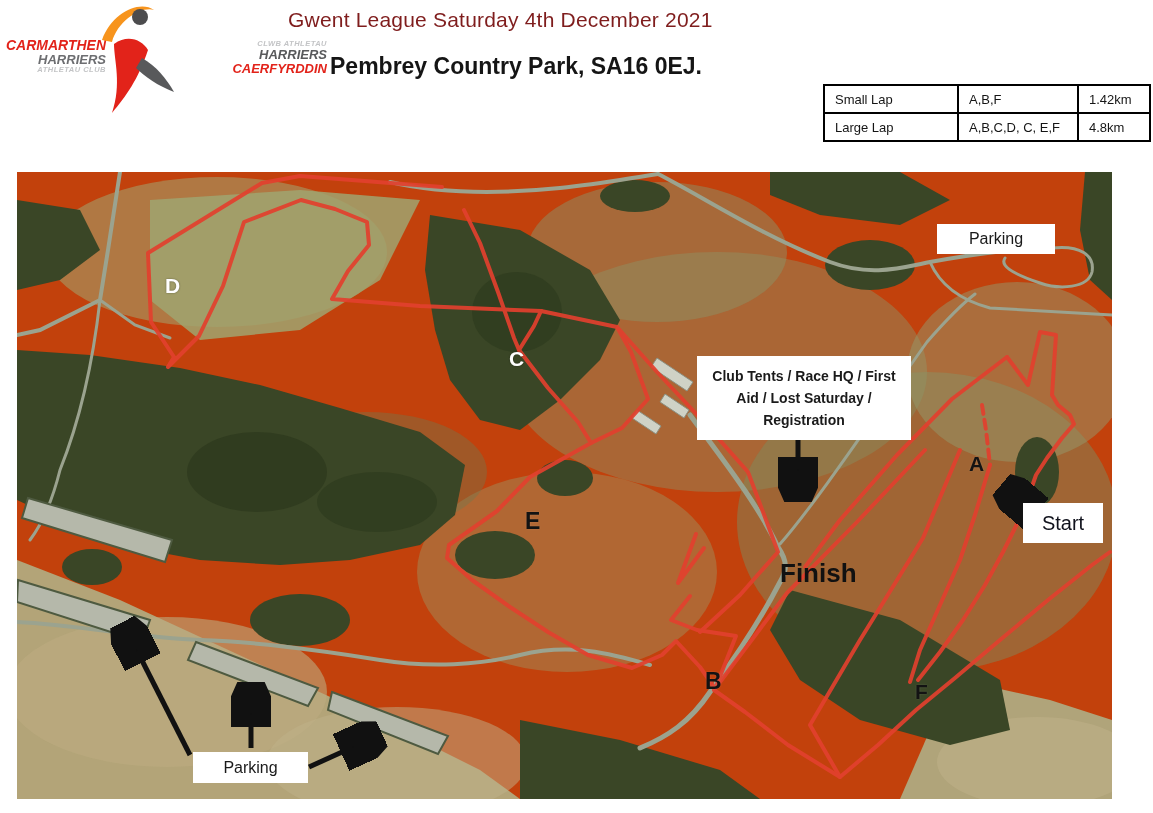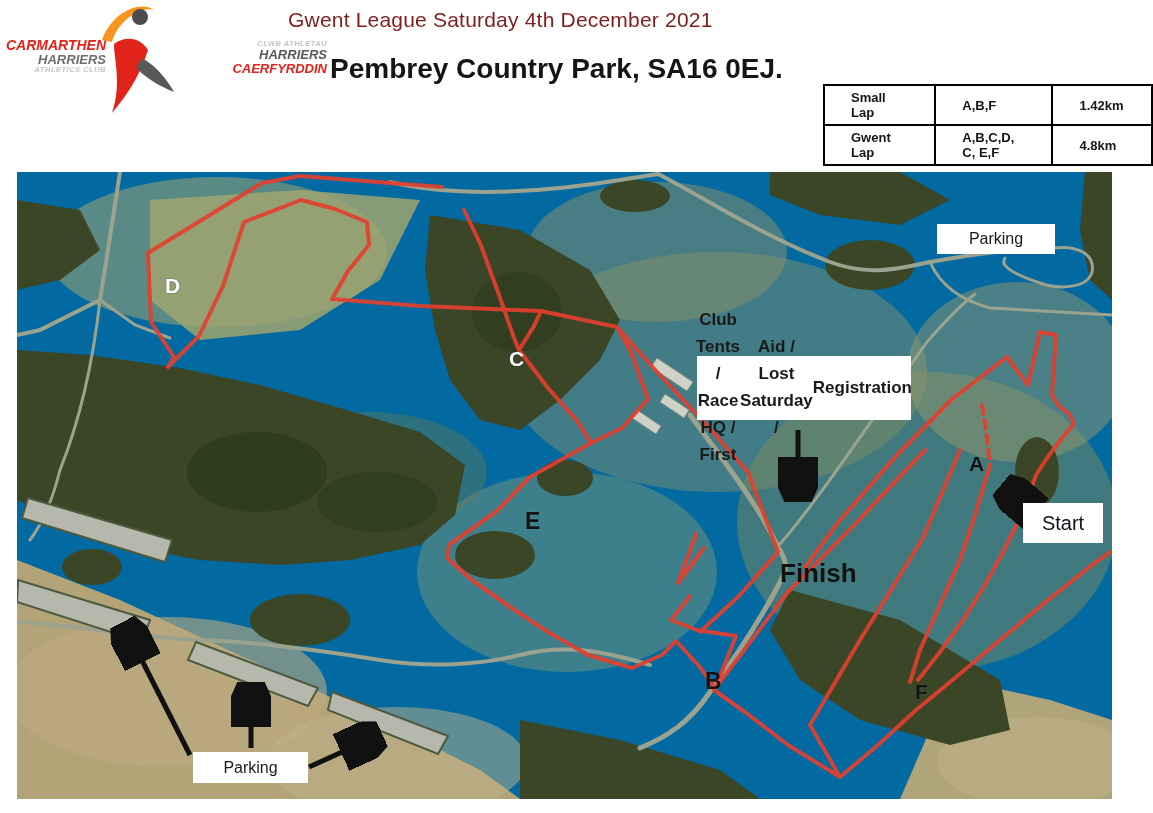"ATHLETICS CLUB" span.n3 { text: ATHLETICS -> ATHLETAU }
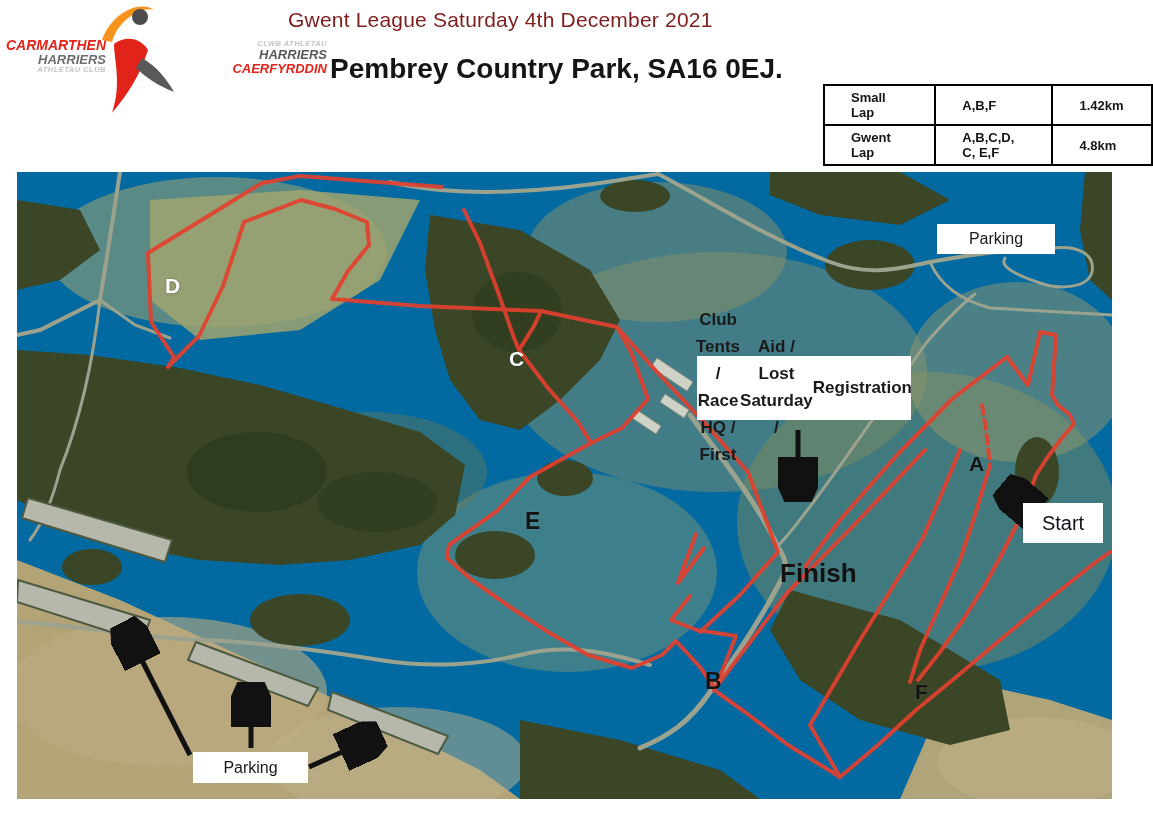"Pembrey Country Park, SA16 0EJ." .page-subtitle { font-size: 28px -> 23px }
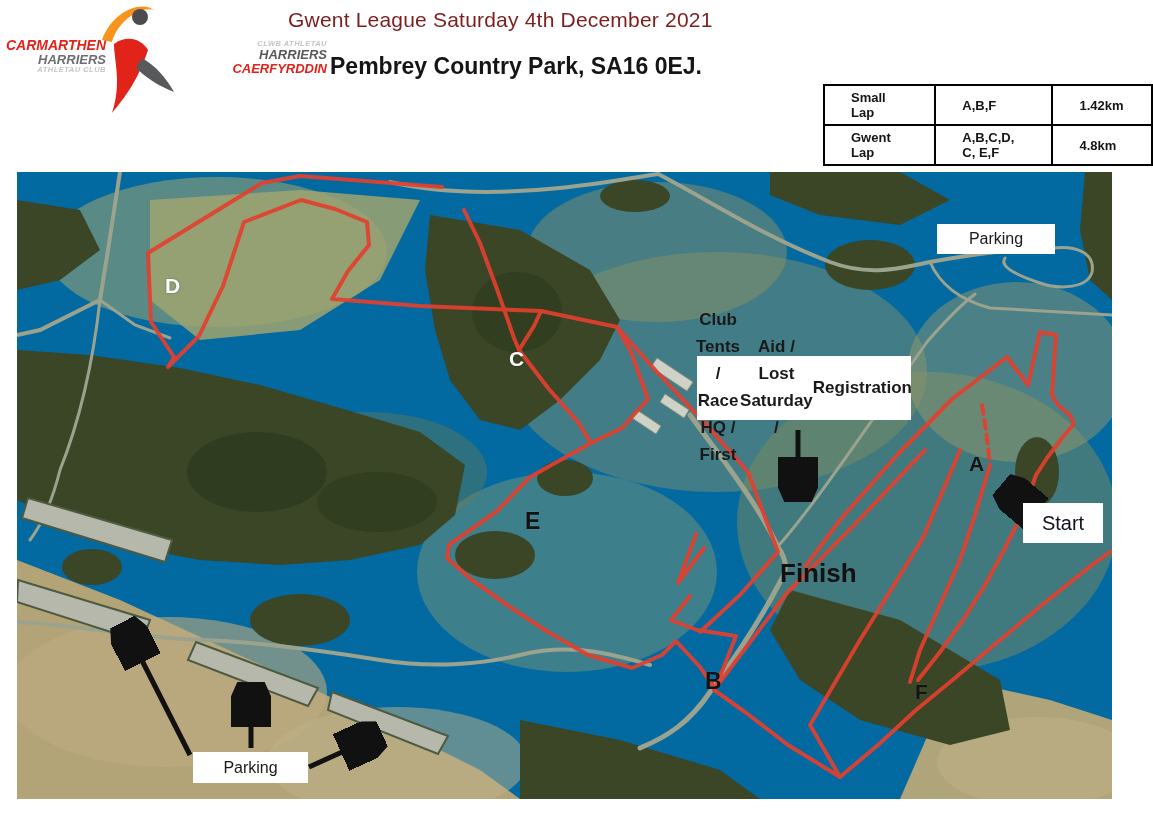"Small Lap" .lap-table td { font-weight: 700 -> 400; padding: 4px 26px -> 4px 10px }
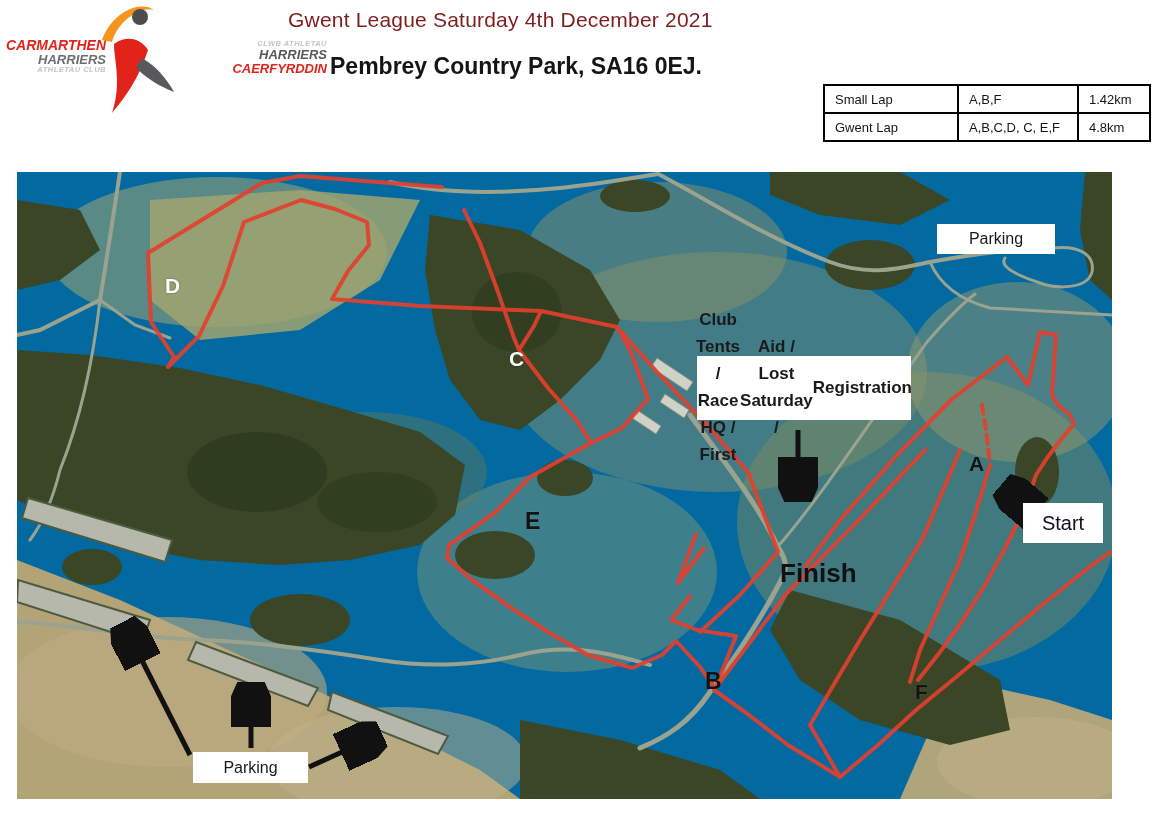"Gwent Lap" td.c1 { text: Gwent -> Large }
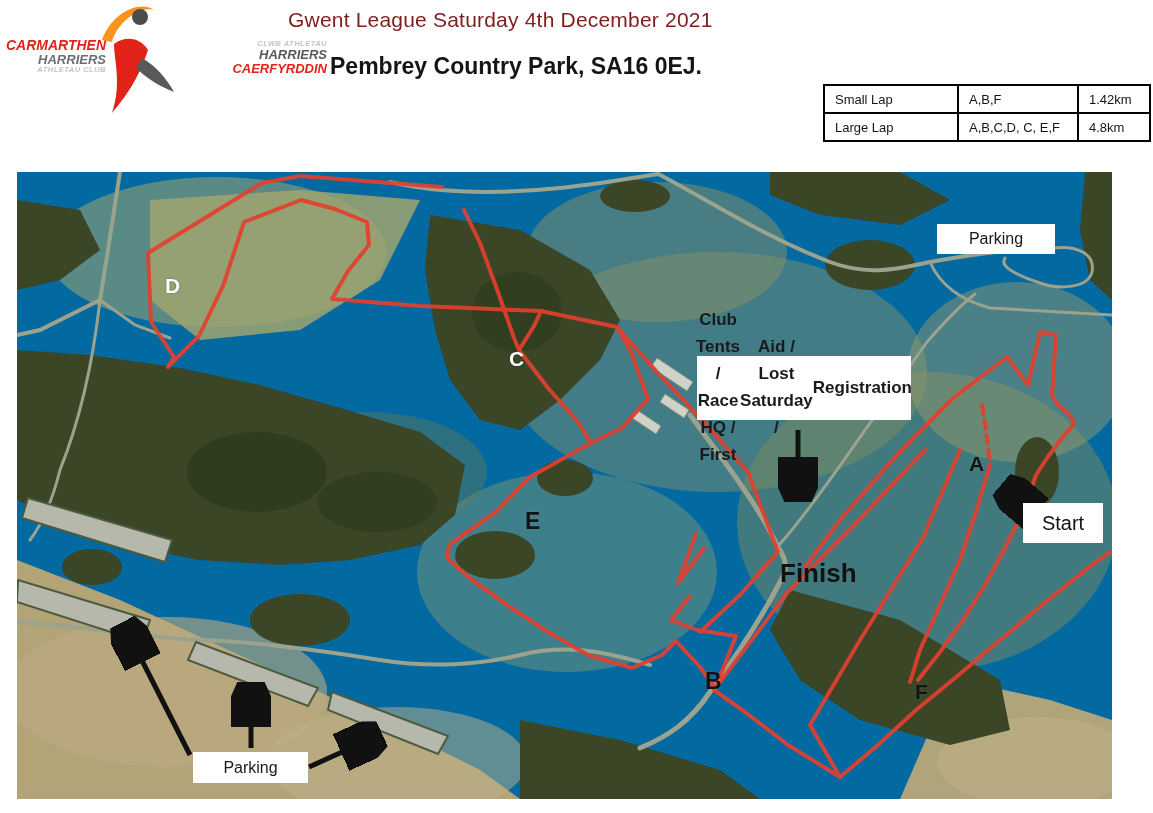"Parking" .map { background: #0369a1 -> #c2410c }
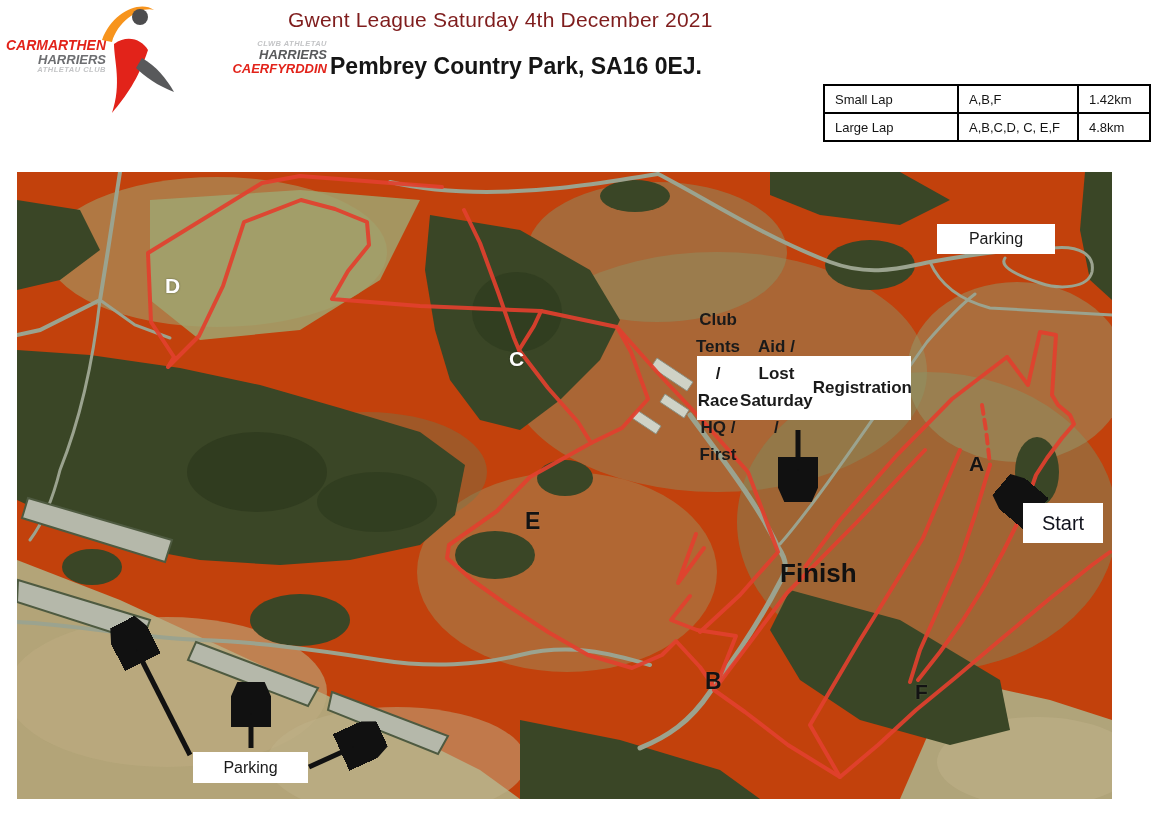"Club Tents / Race HQ" .box-club { flex-direction: row -> column; font-size: 17px -> 14px; height: 64px -> 84px }
